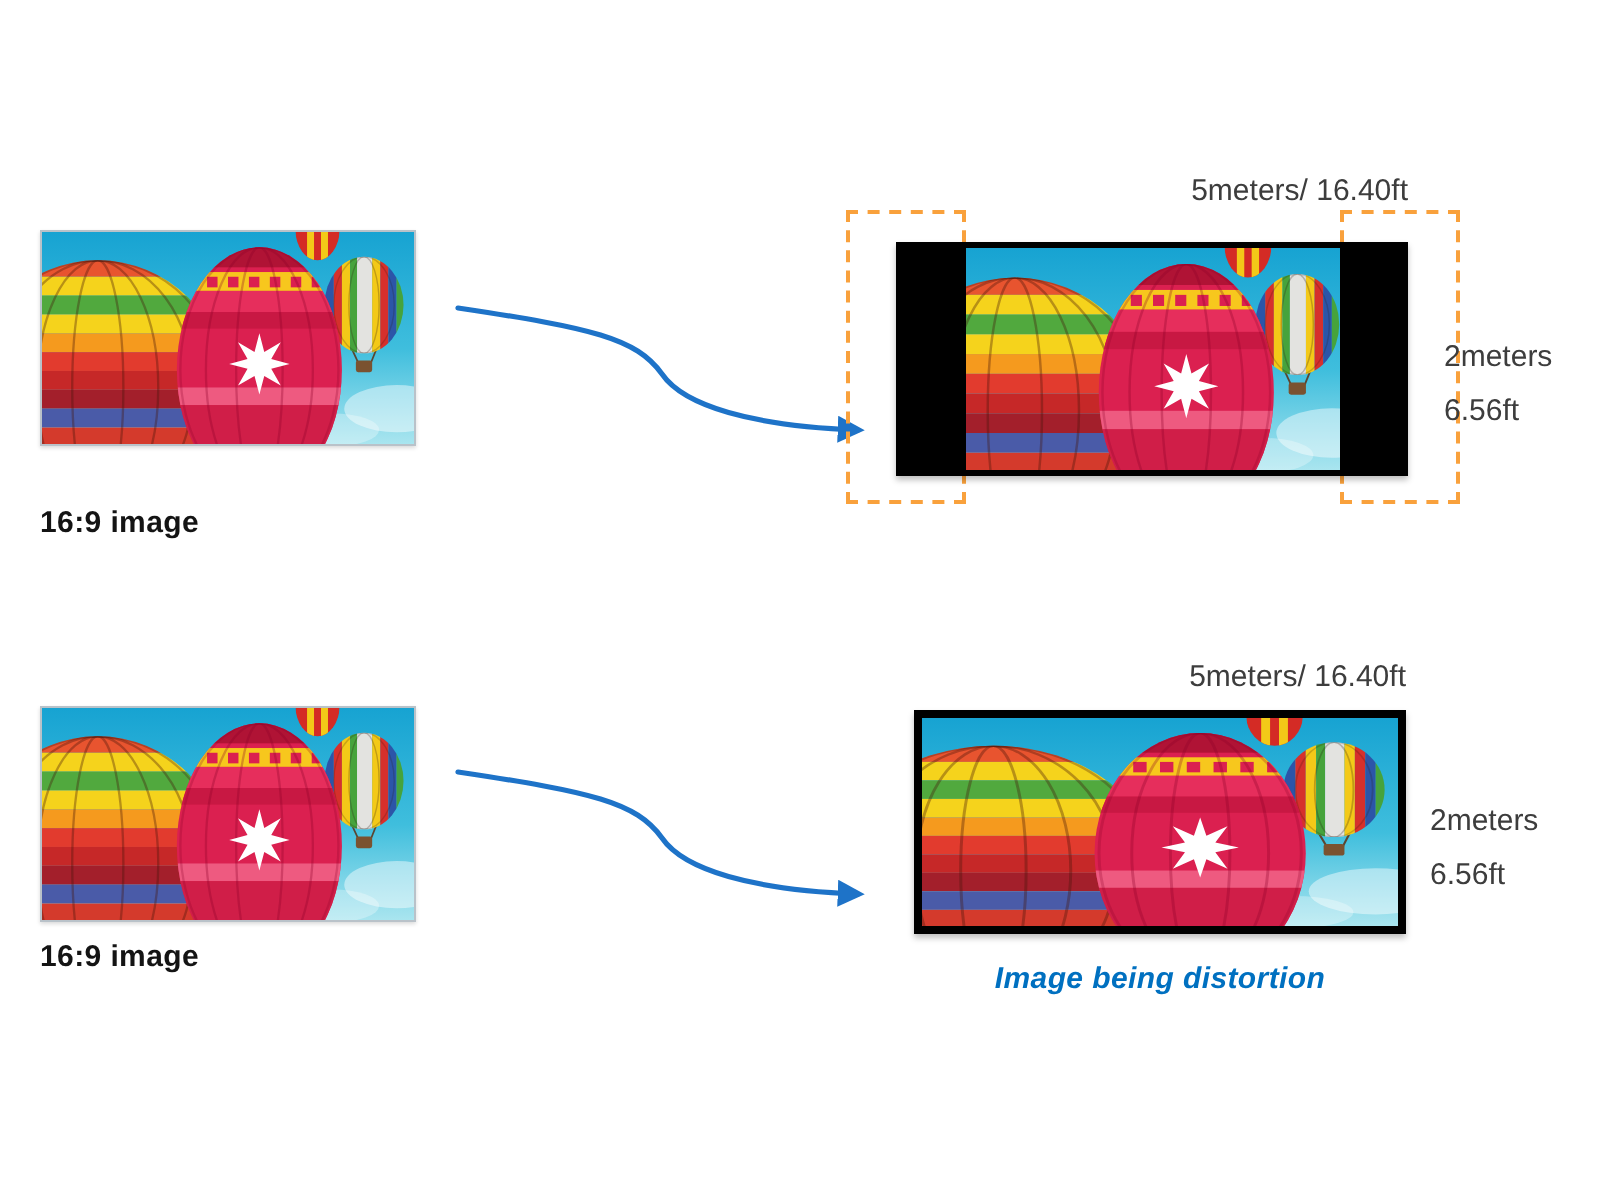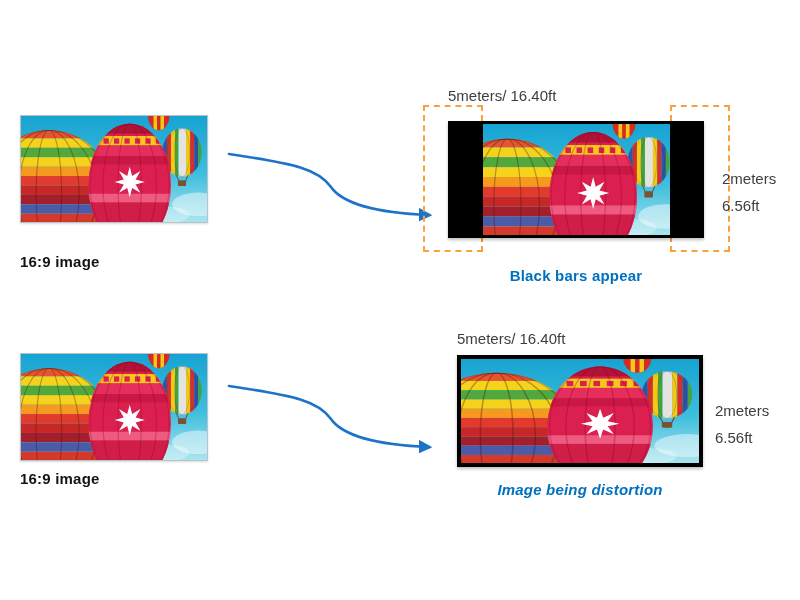"5meters/ 16.40ft" .dim-label.center { text-align: left -> right }
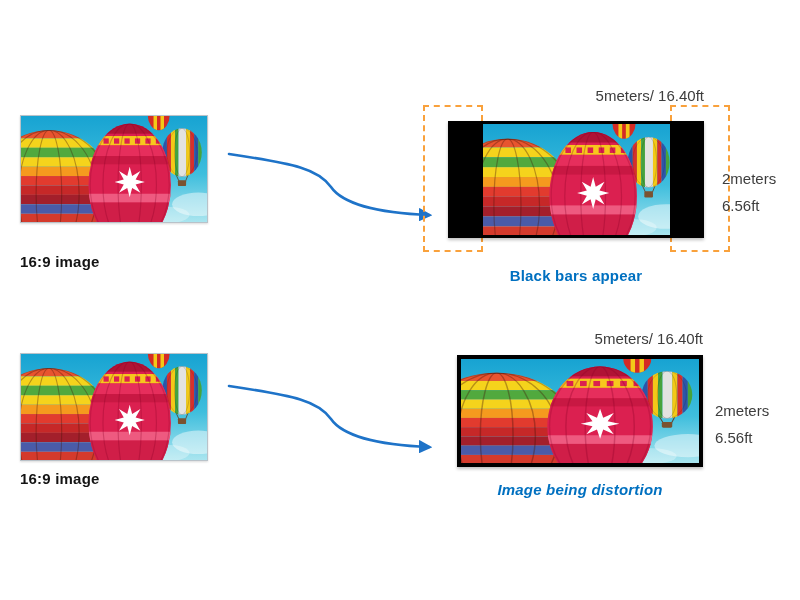"Black bars appear" div.caption { html: <div>Black bars appear</div> -> none }
